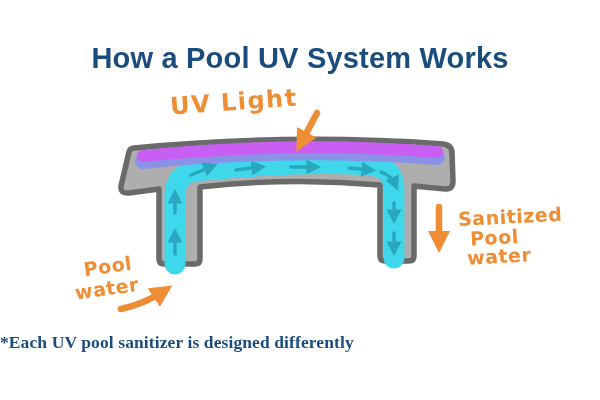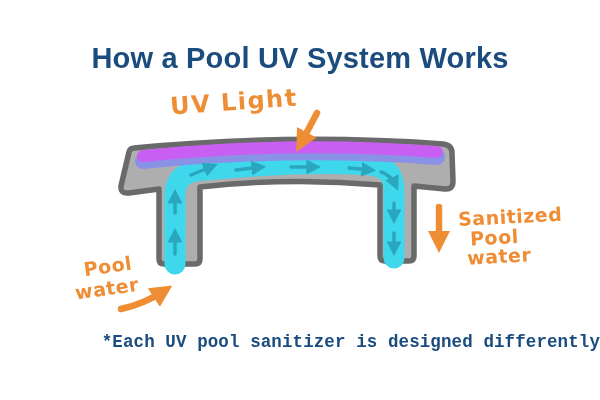"*Each UV pool sanitizer is" .footnote { font-family: Liberation Mono, monospace -> Liberation Serif, serif; text-align: right -> left }
